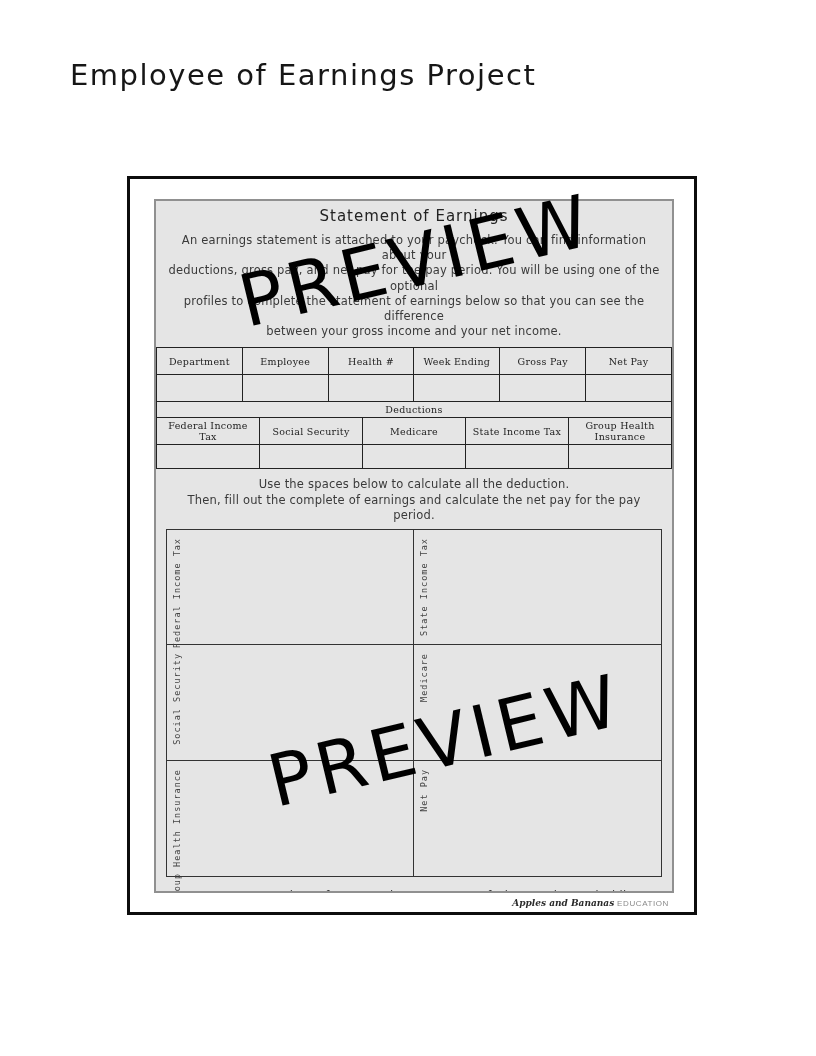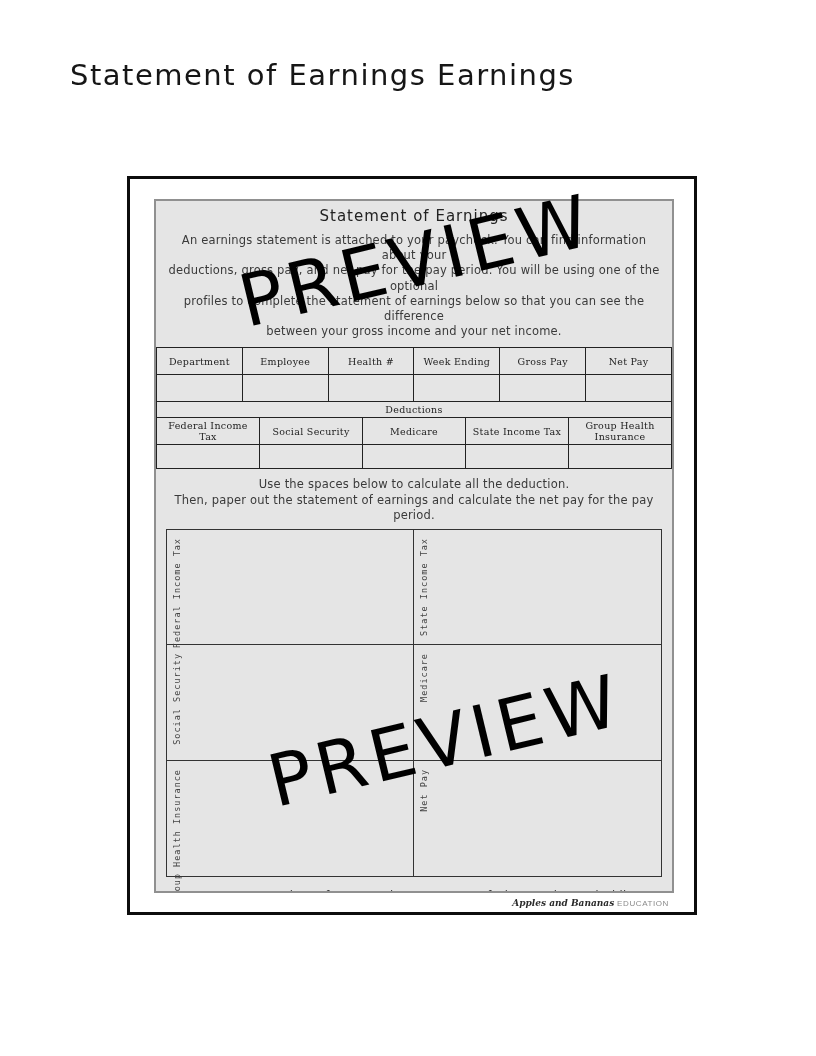"Statement of Earnings Earnings" div.doc-title { text: Statement of Earnings Earnings -> Employee of Earnings Project }
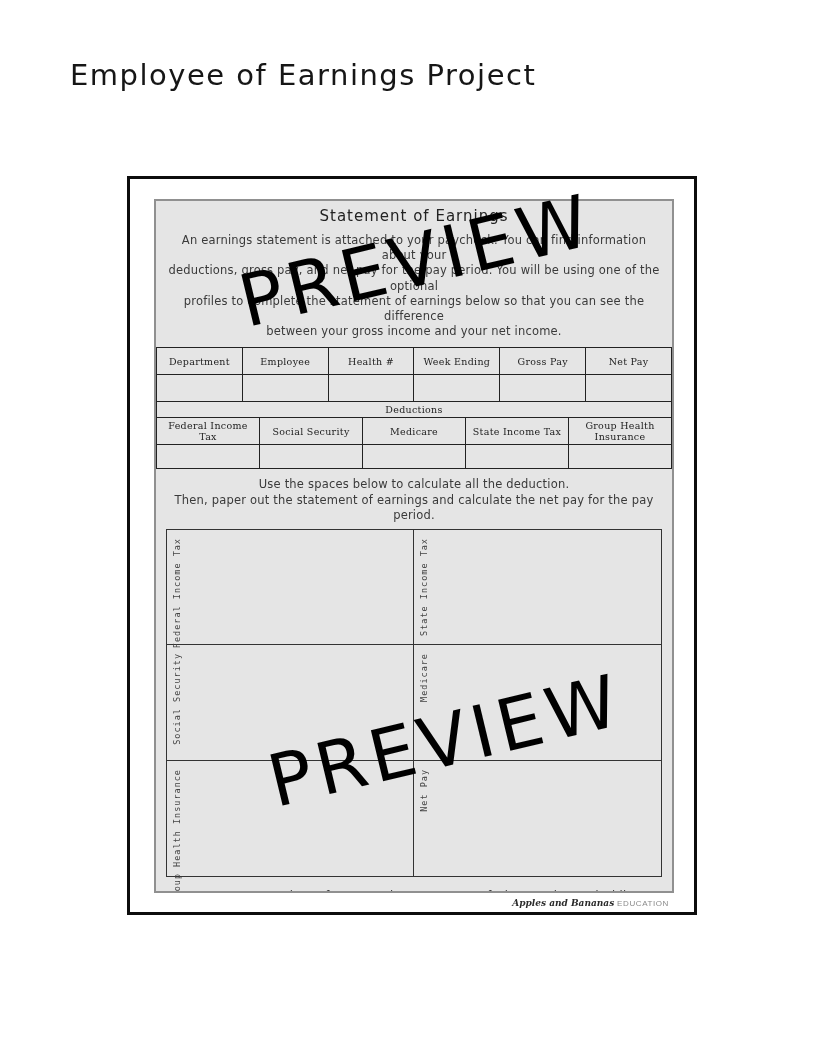"Then, paper out the statement" div { text: paper out the statement -> fill out the complete }
